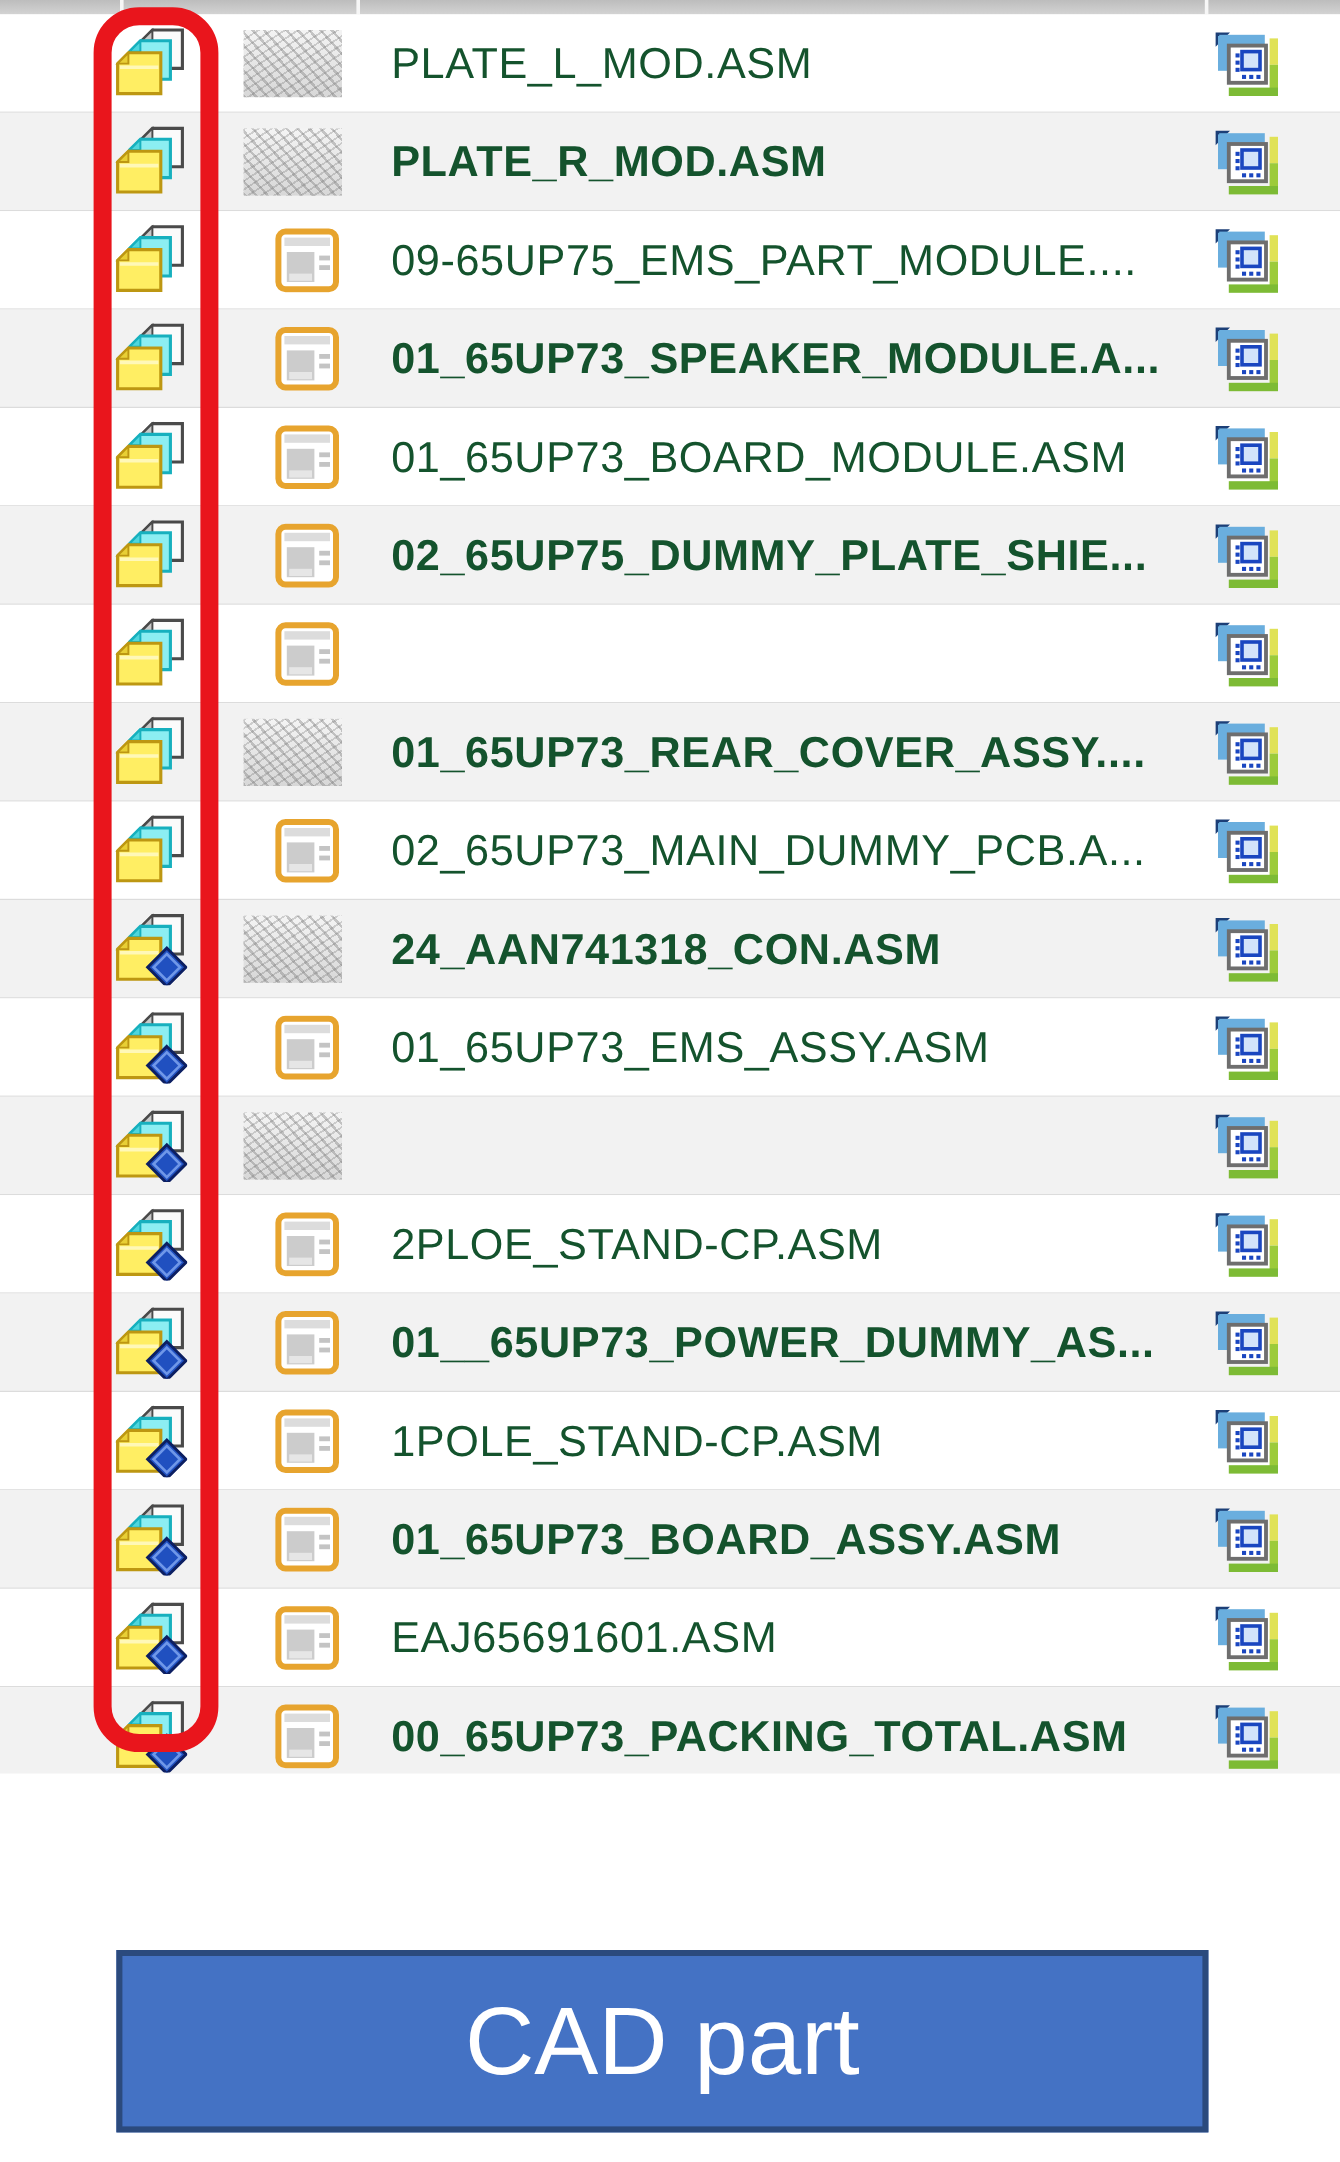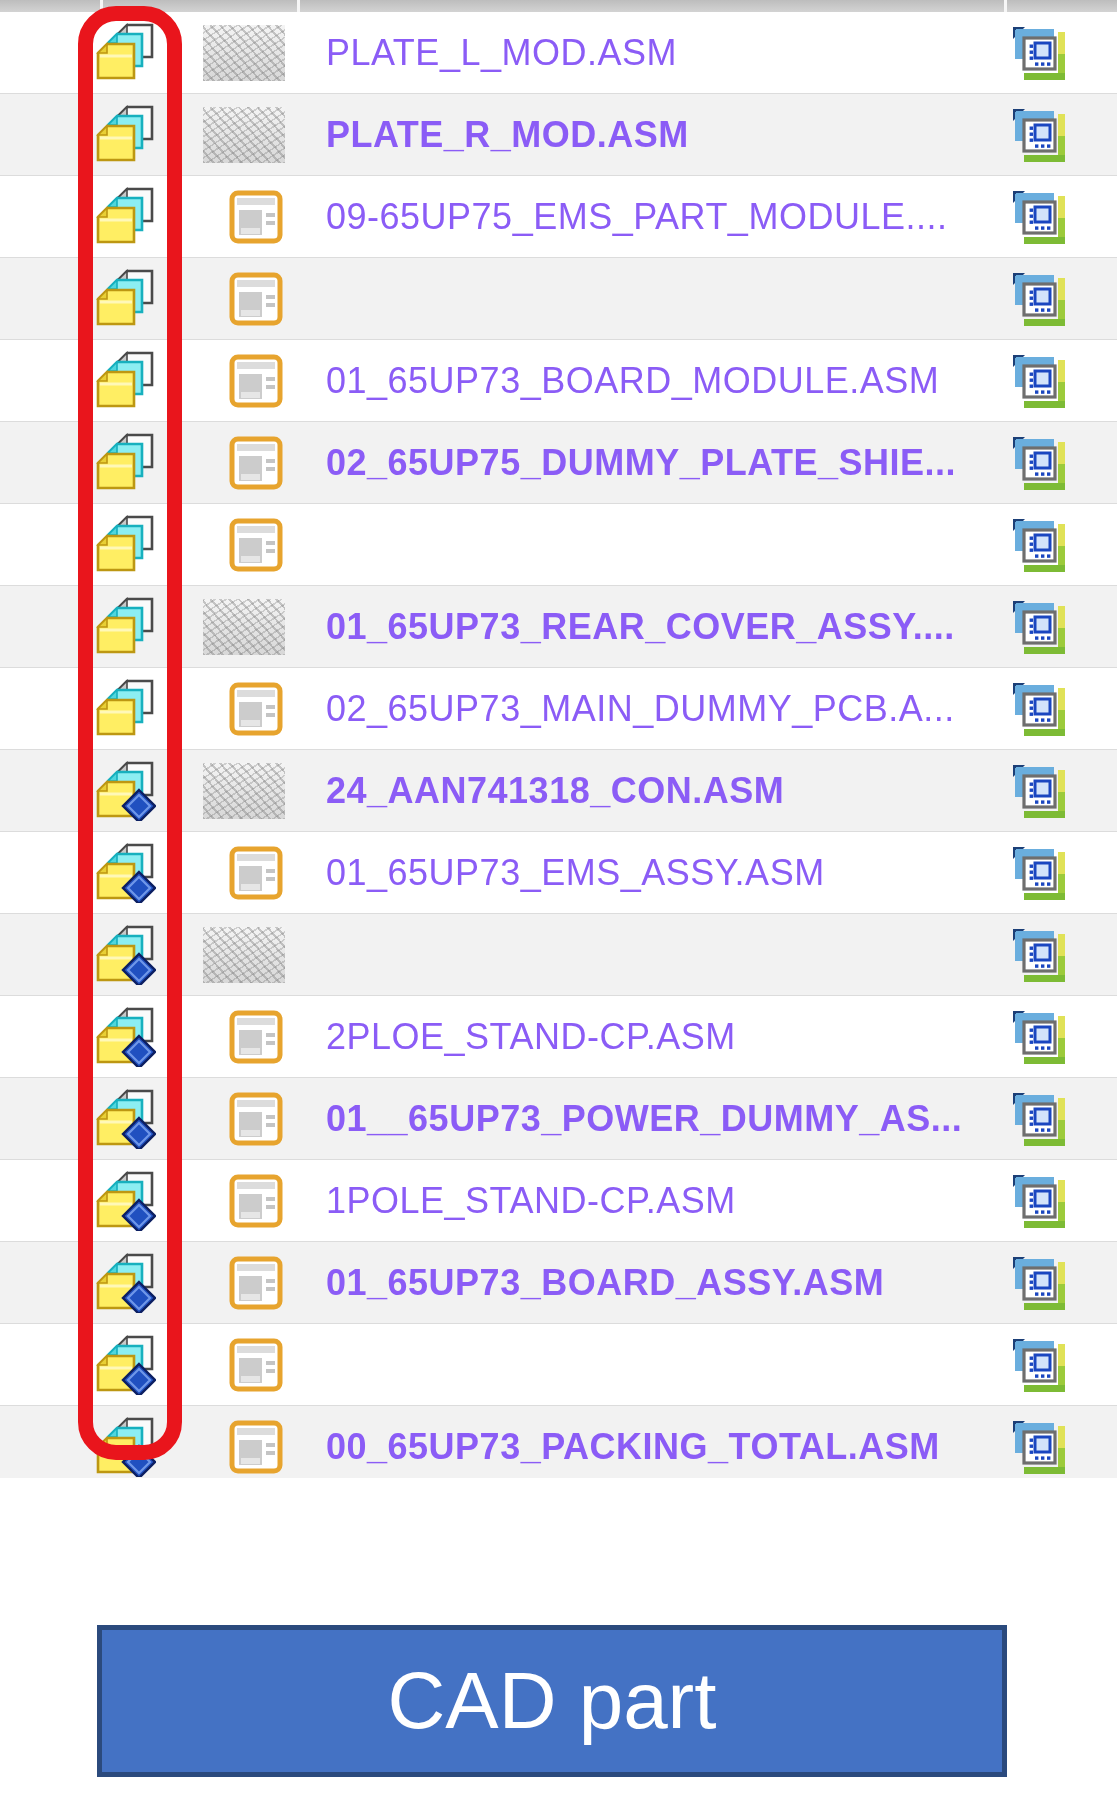"PLATE_L_MOD.ASM" .name { color: #8b5cf6 -> #14532d }
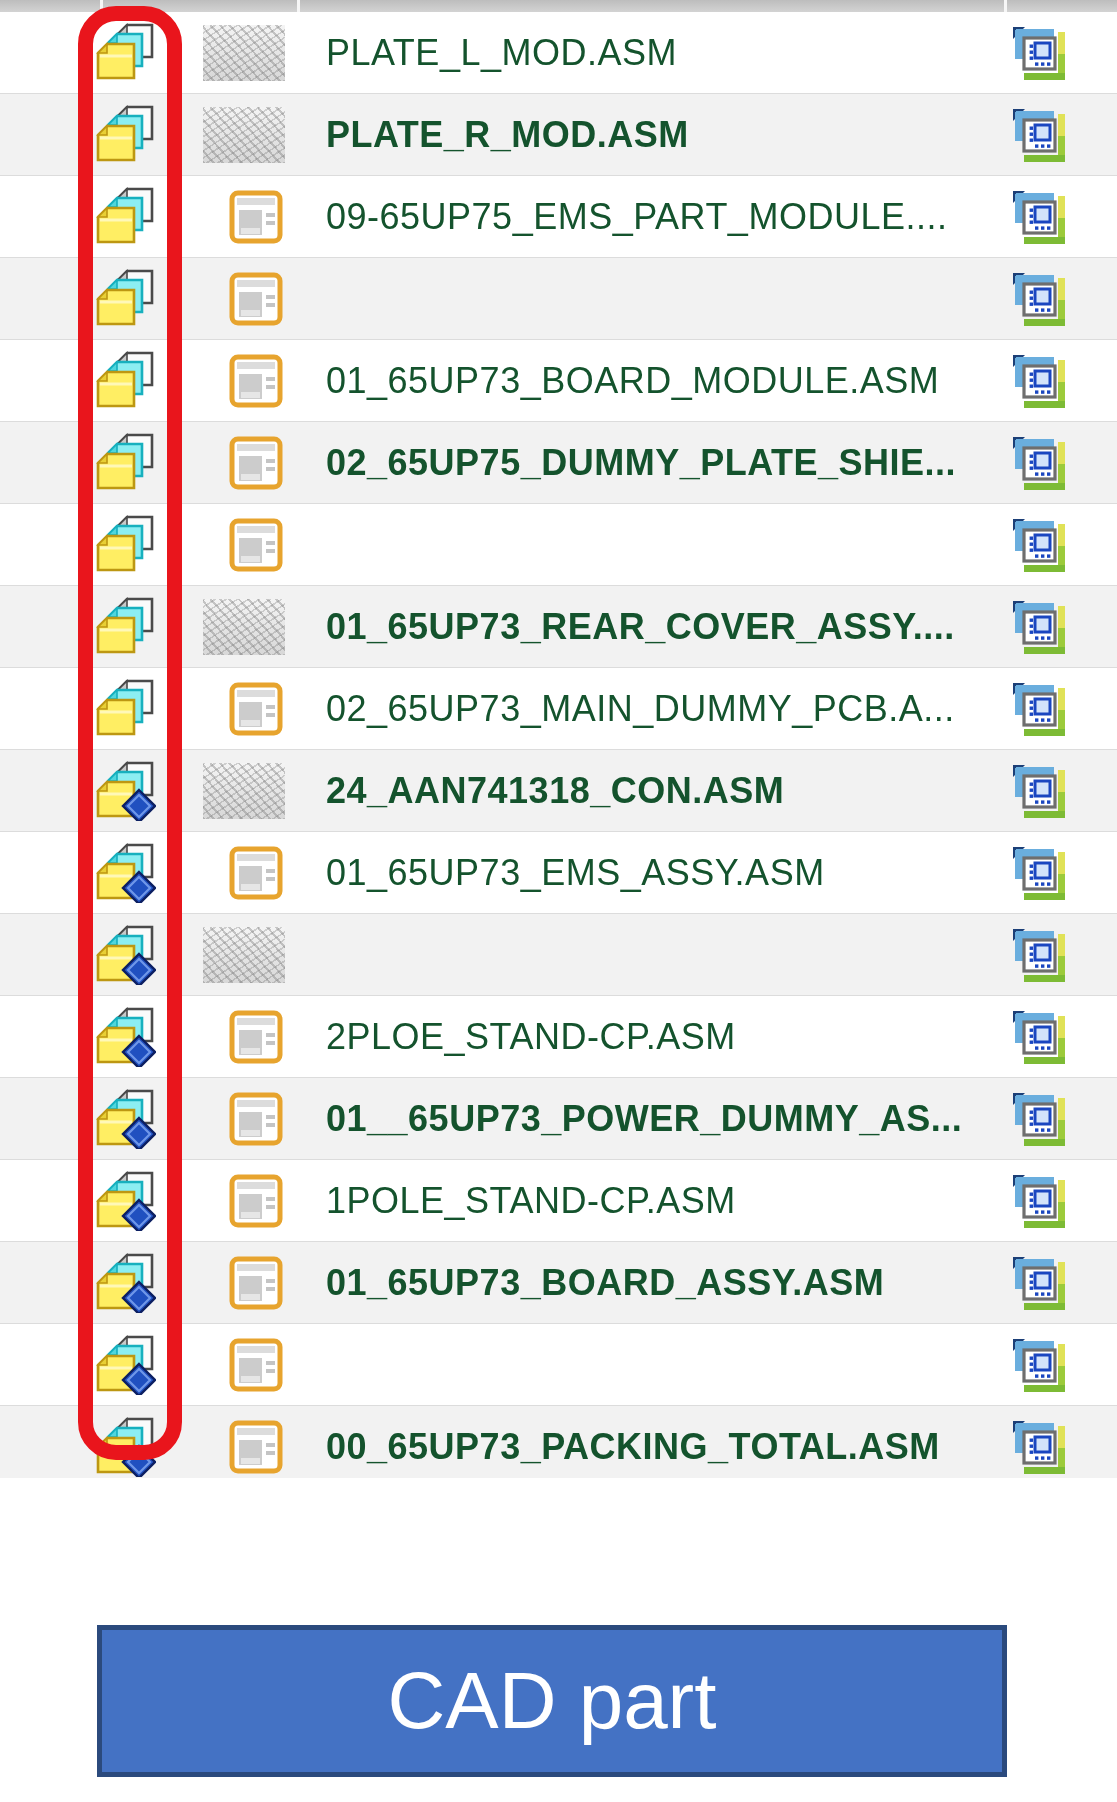"01_65UP73_SPEAKER_MODULE.A..." span.name { html: none -> <span>01_65UP73_SPEAKER_MODULE.A...</span> }
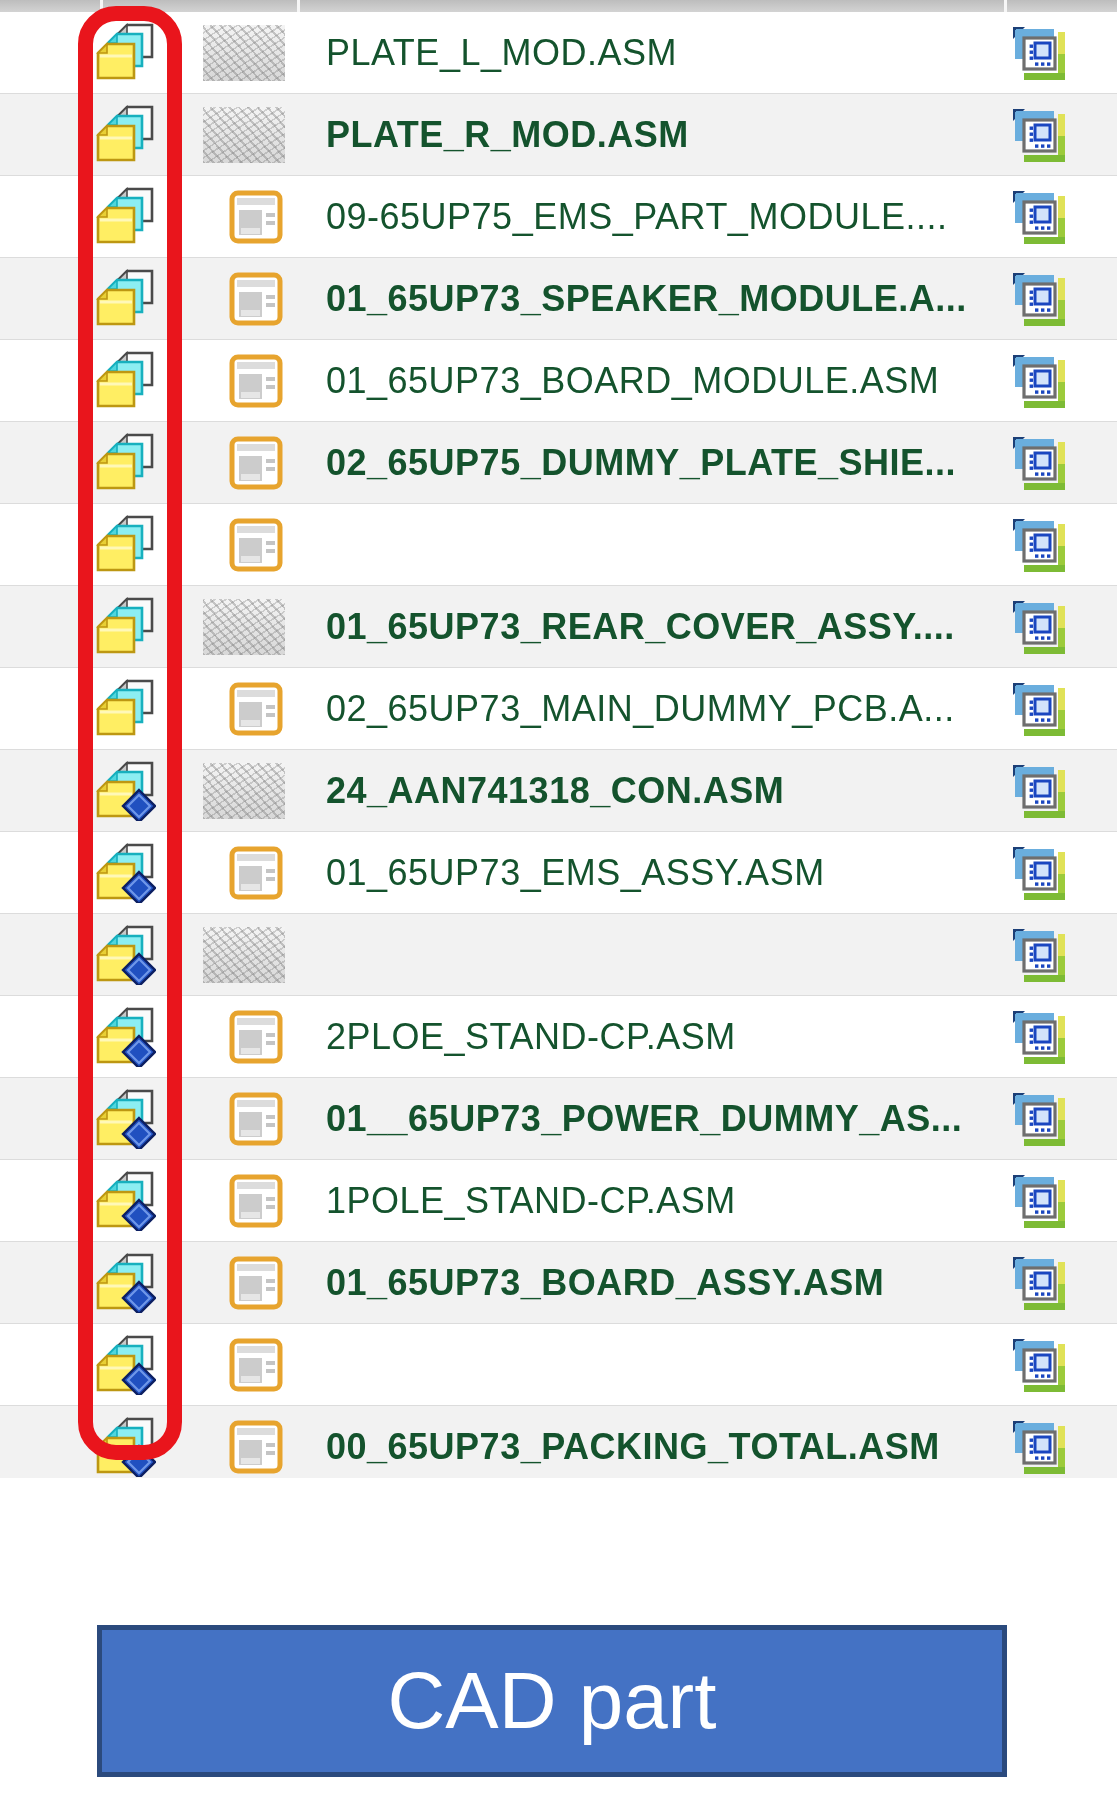"EAJ65691601.ASM" span.name { html: none -> <span>EAJ65691601.ASM</span> }
